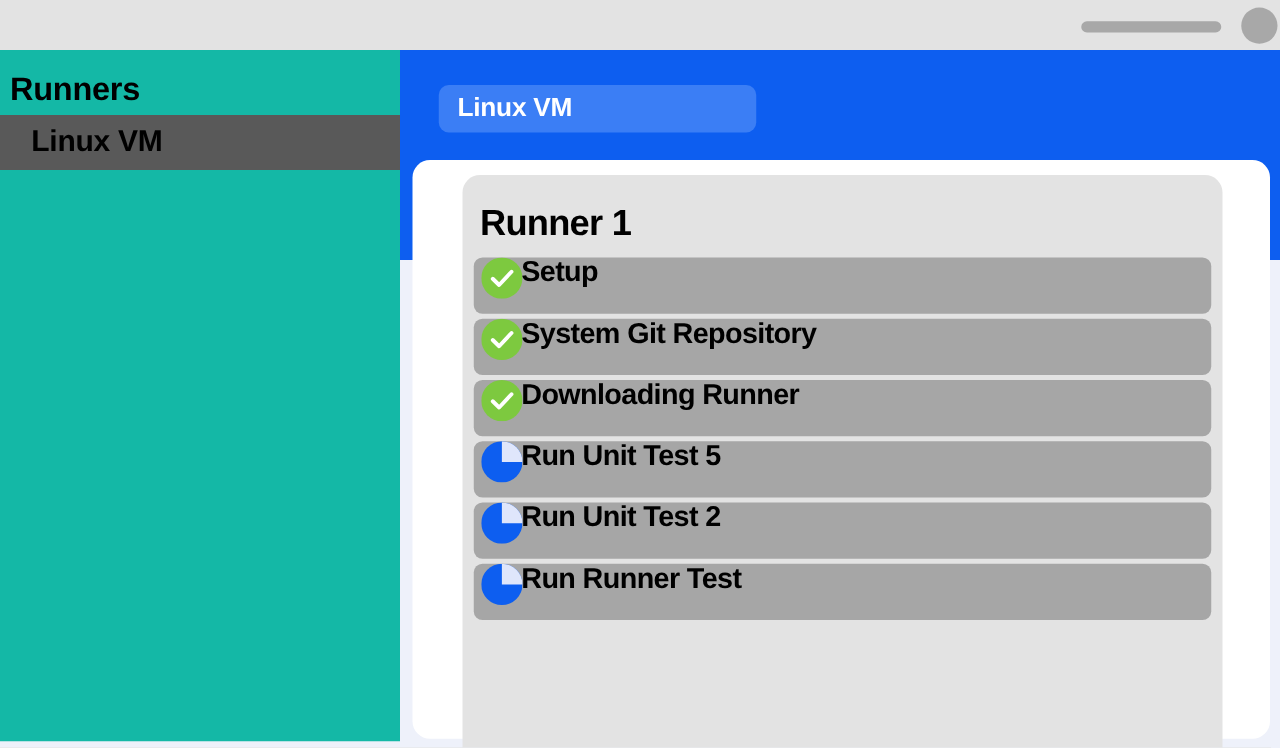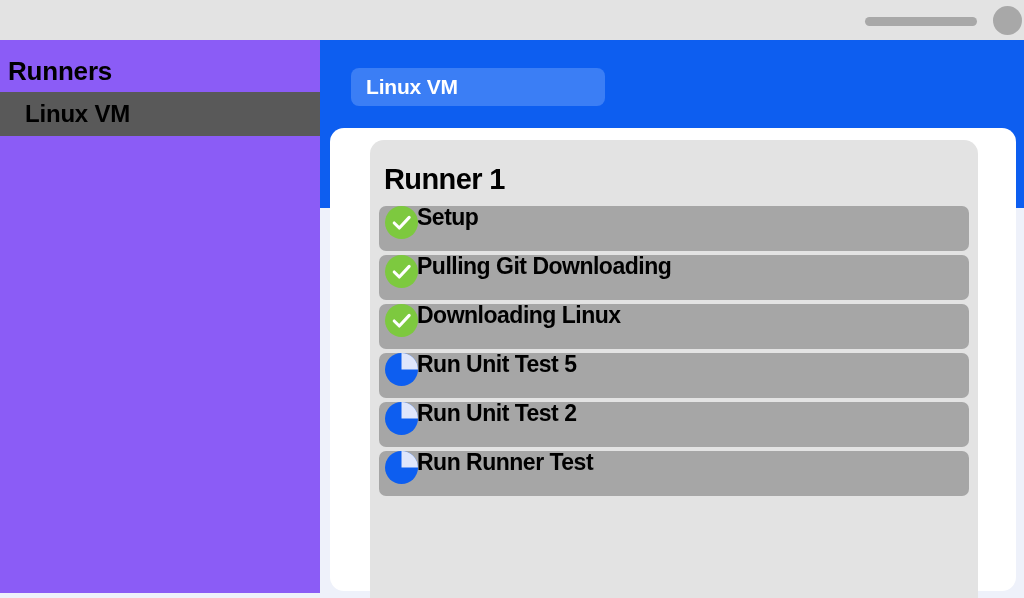"Runners" #sidebar { background: #8b5cf6 -> #14b8a6 }
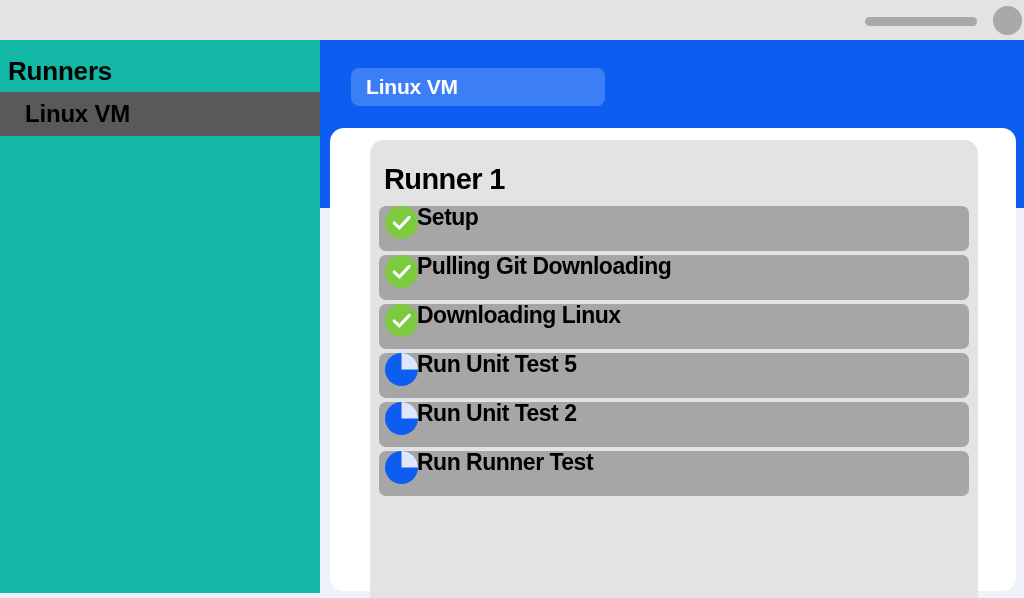"Pulling Git Downloading" span.step-label { text: Pulling Git Downloading -> System Git Repository }
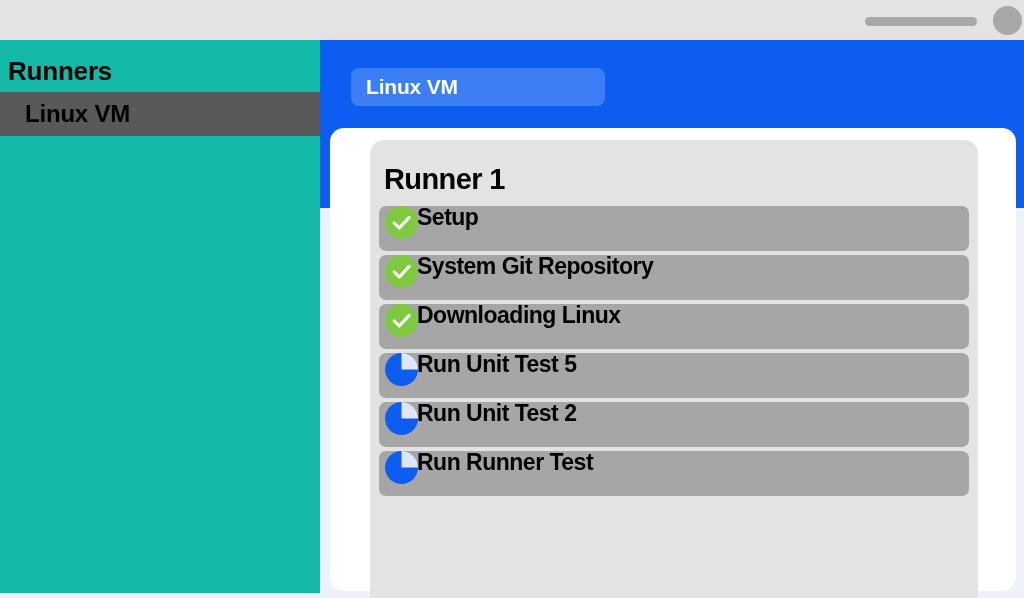"Downloading Linux" span.step-label { text: Linux -> Runner }
